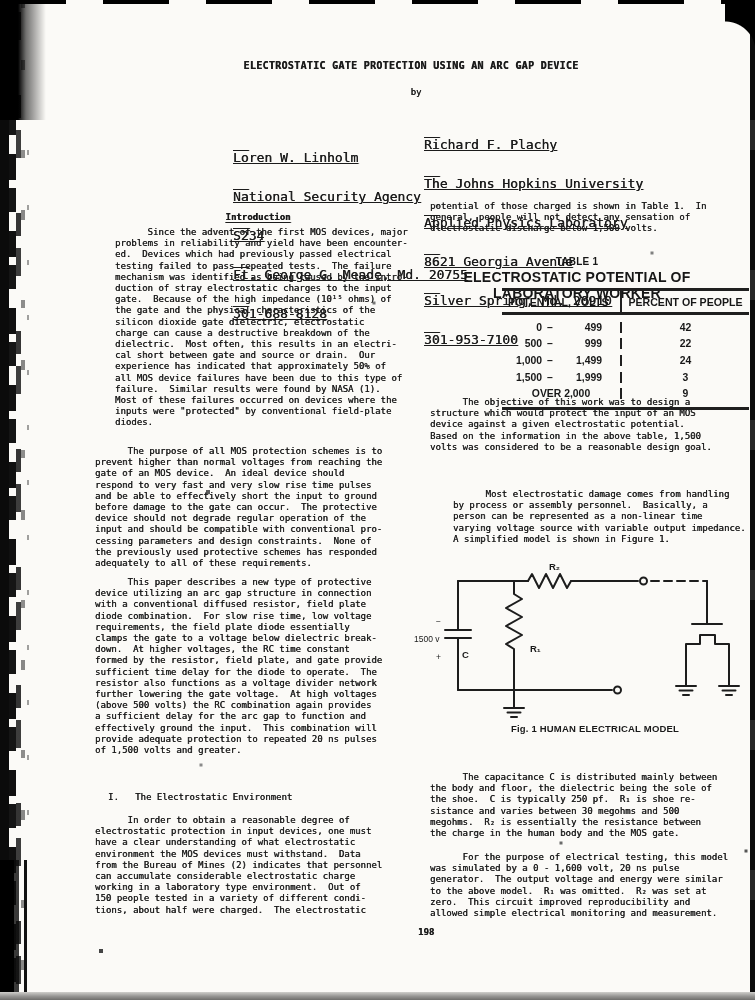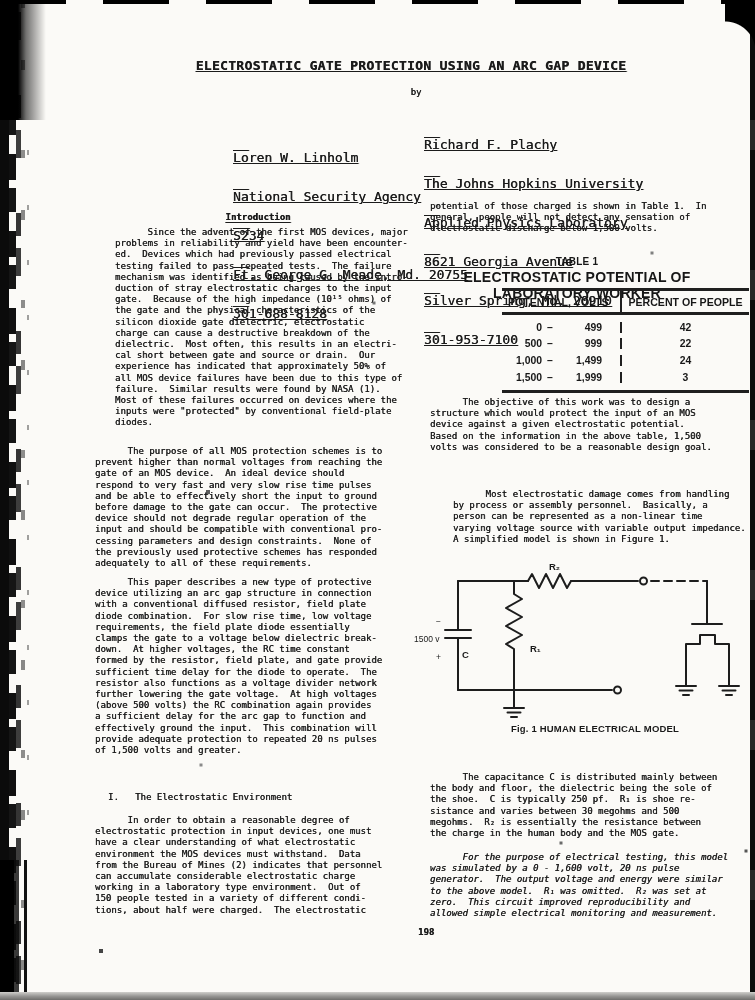"ELECTROSTATIC GATE PROTECTION USING AN" .title { font-size: 13px -> 10px; text-decoration: underline -> none }
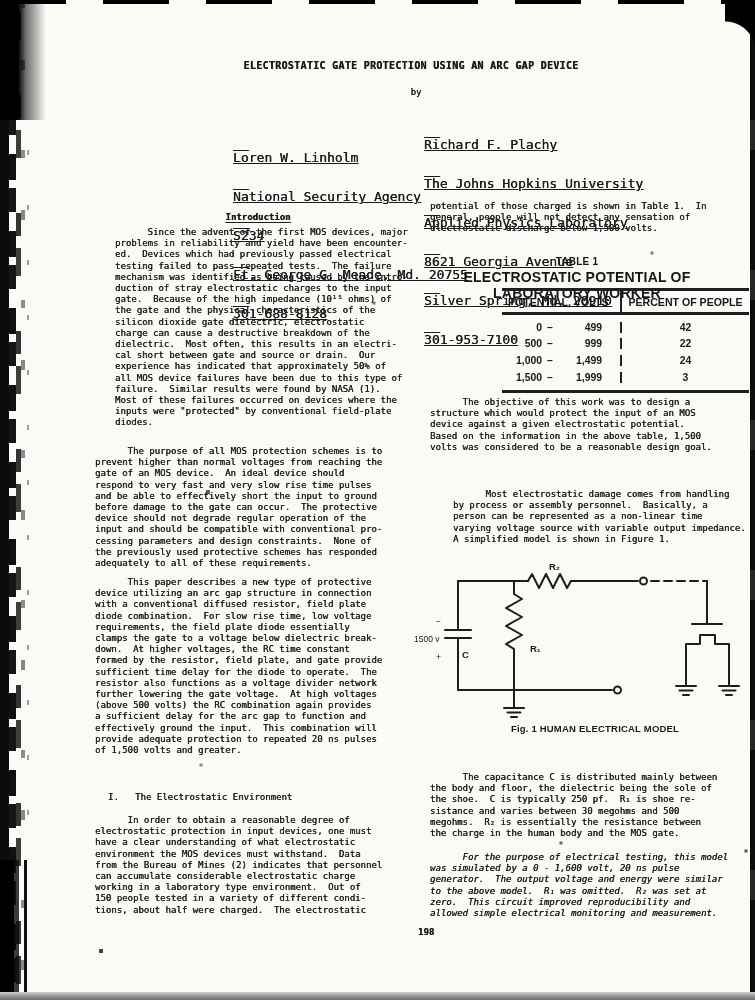"OVER 2,000" div.trow { html: none -> <div> <div> <div>OVER 2,000</div> </div> <div>9</div> </div> }
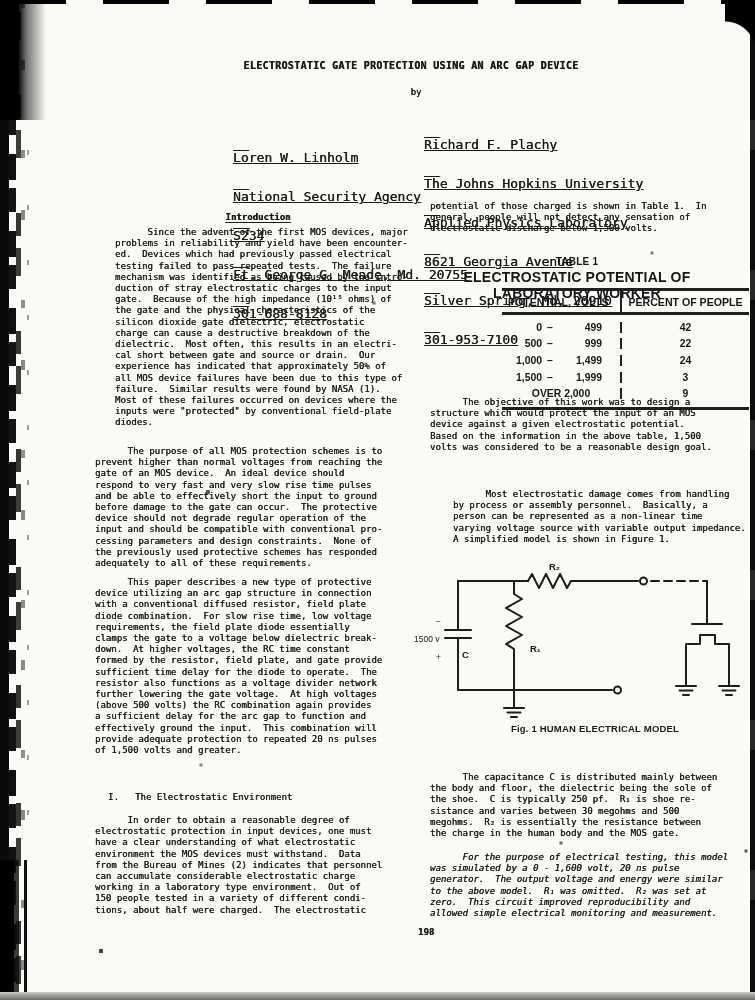"For the purpose of electrical" div.tw { font-style: italic -> none }
